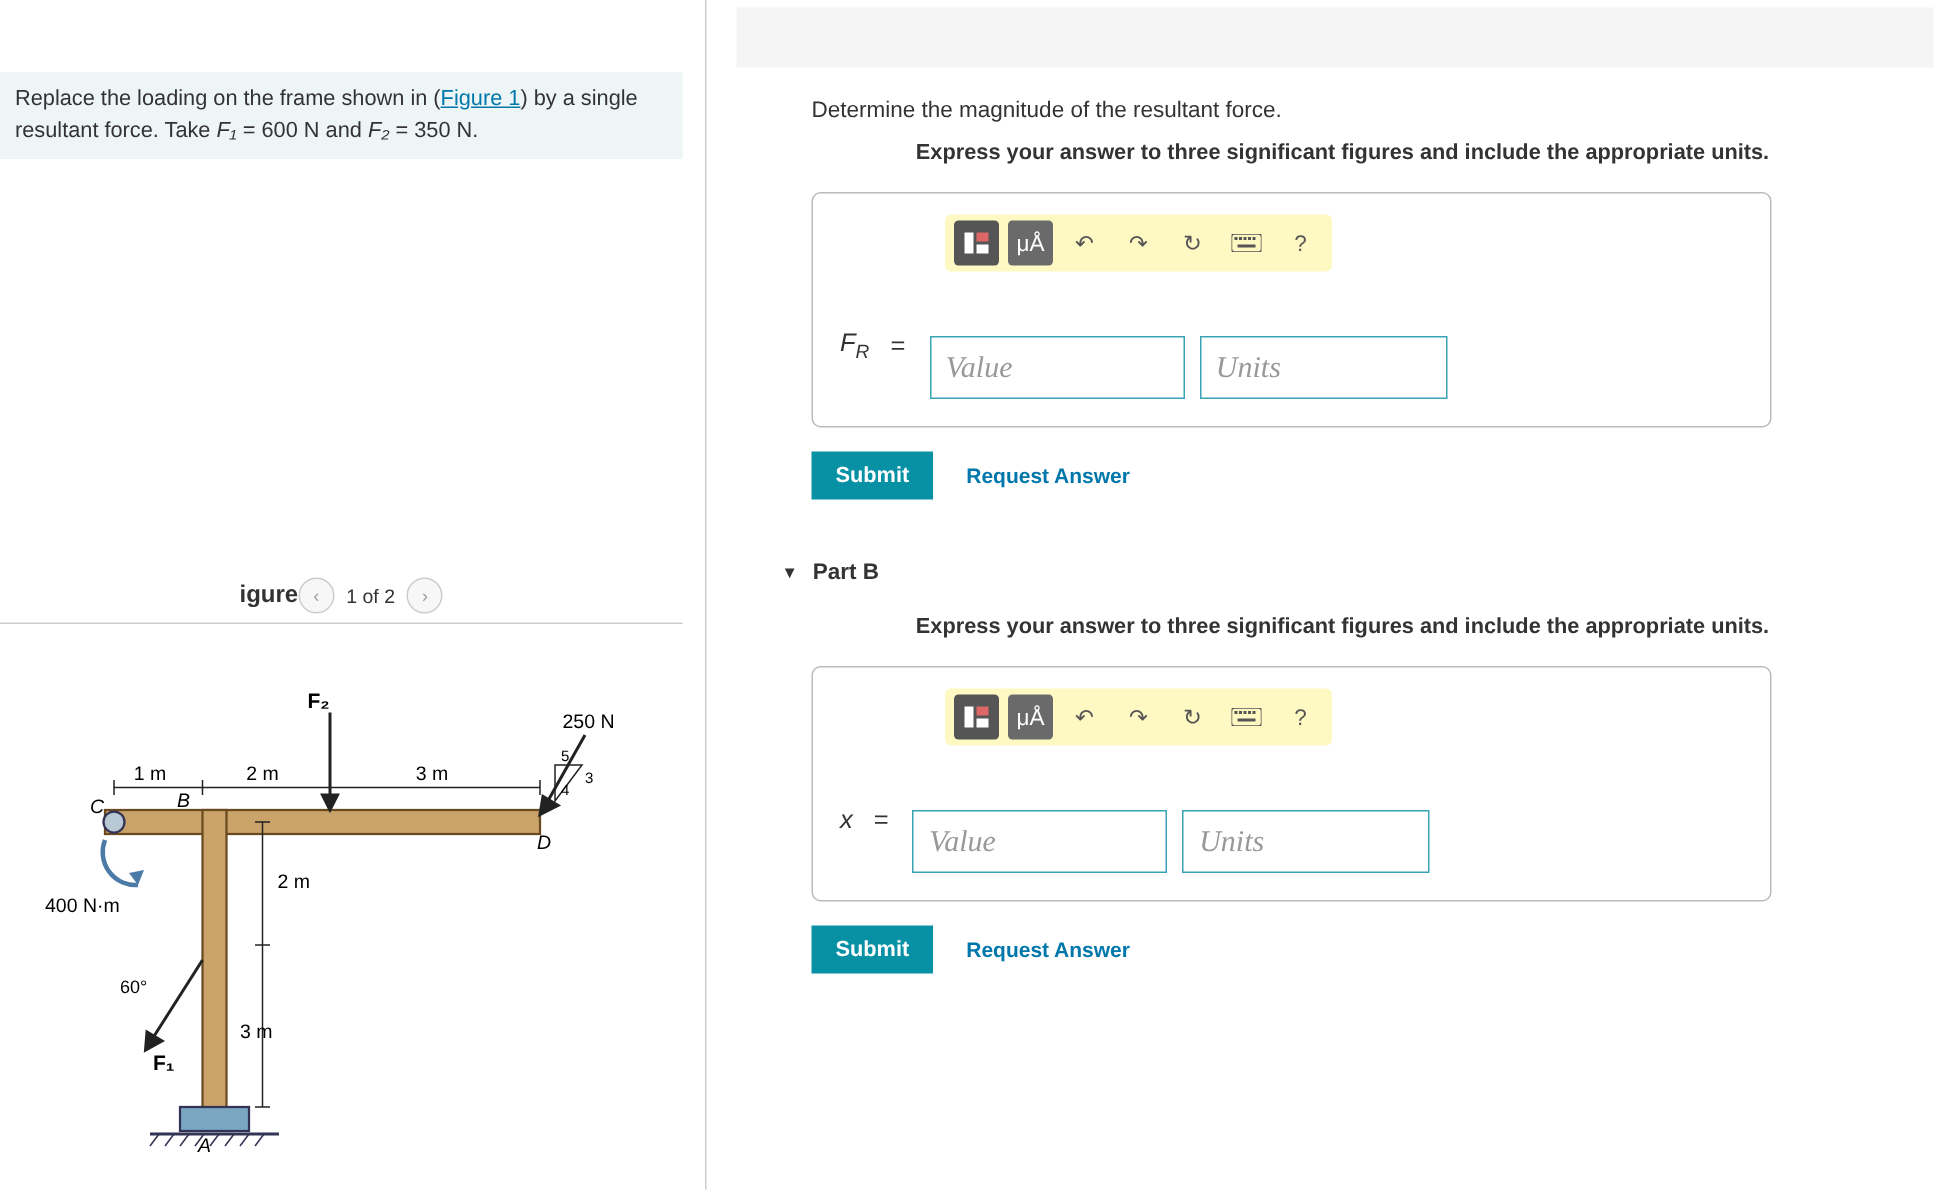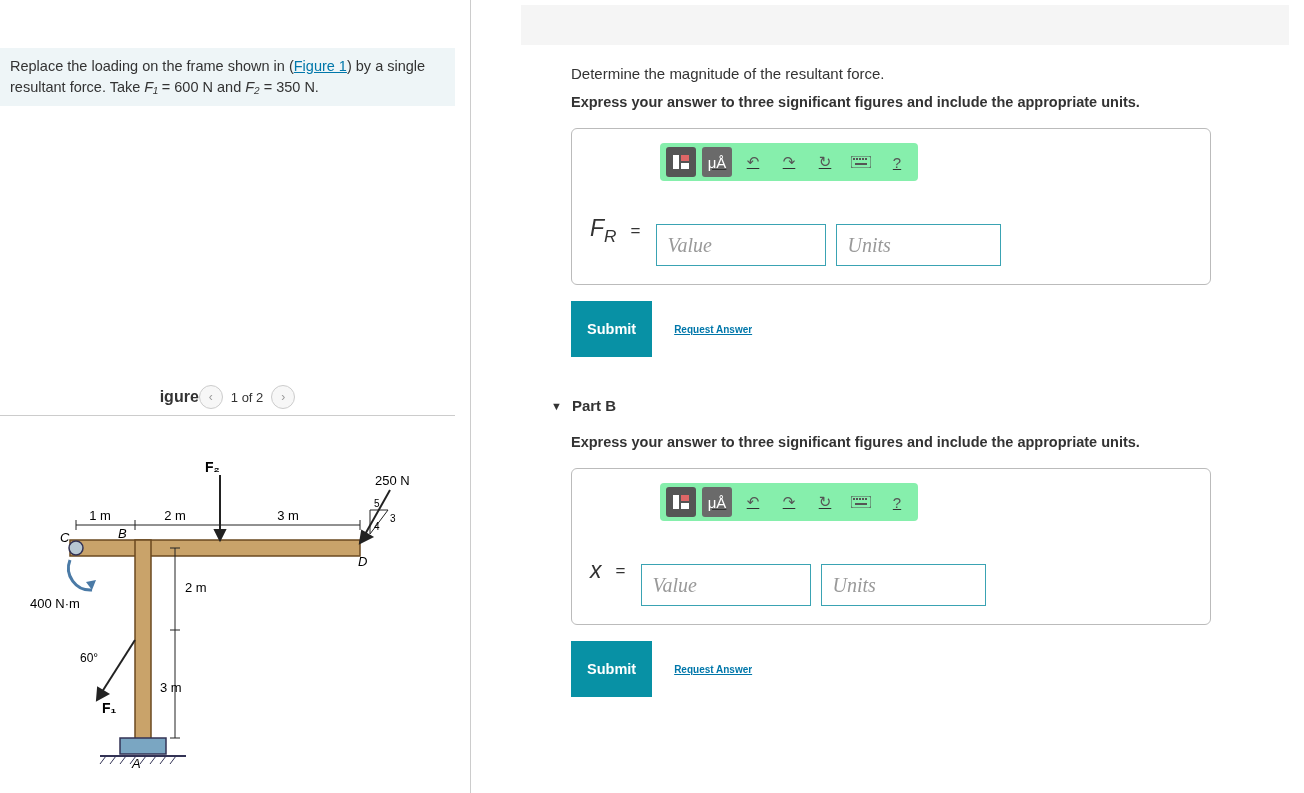"Determine the magnitude of the" .right-pane { left: 521px -> 491px }
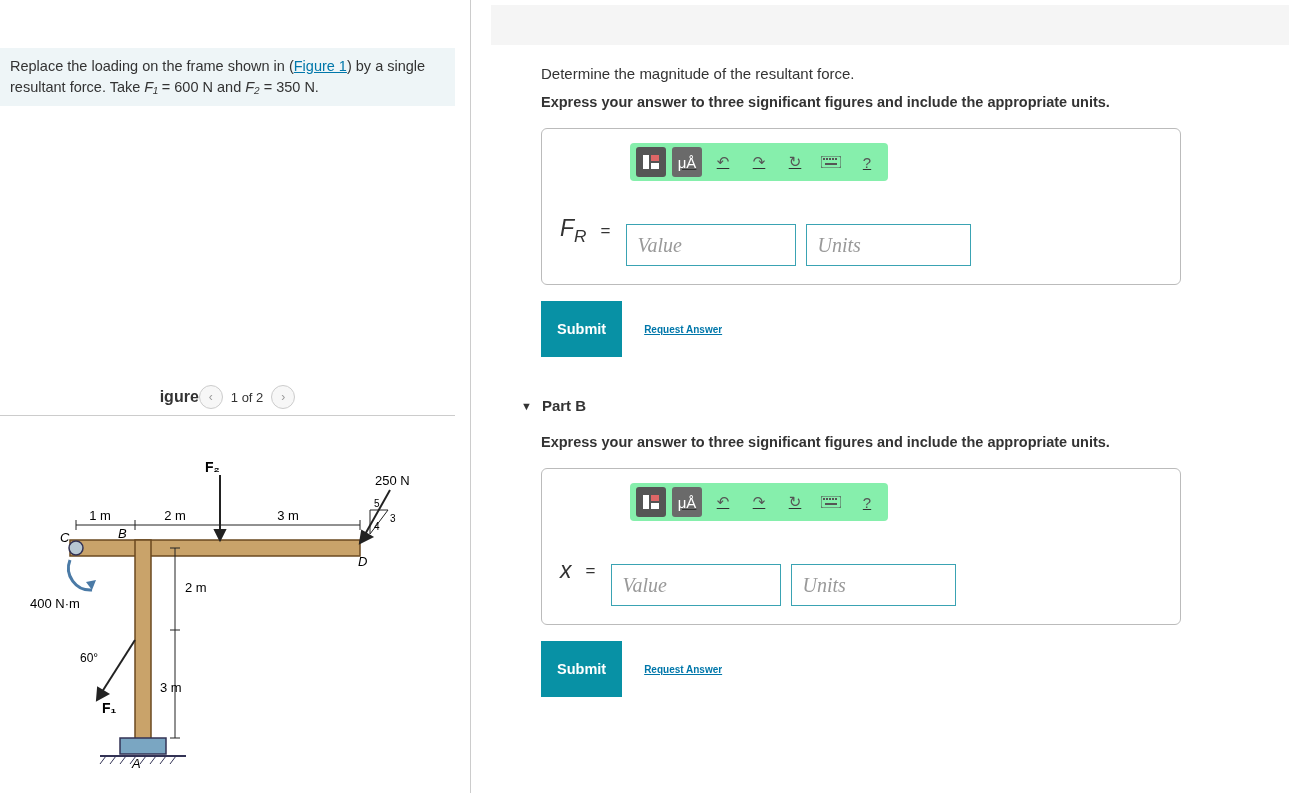"Express your answer to three" .part-instr { text-align: none -> center }
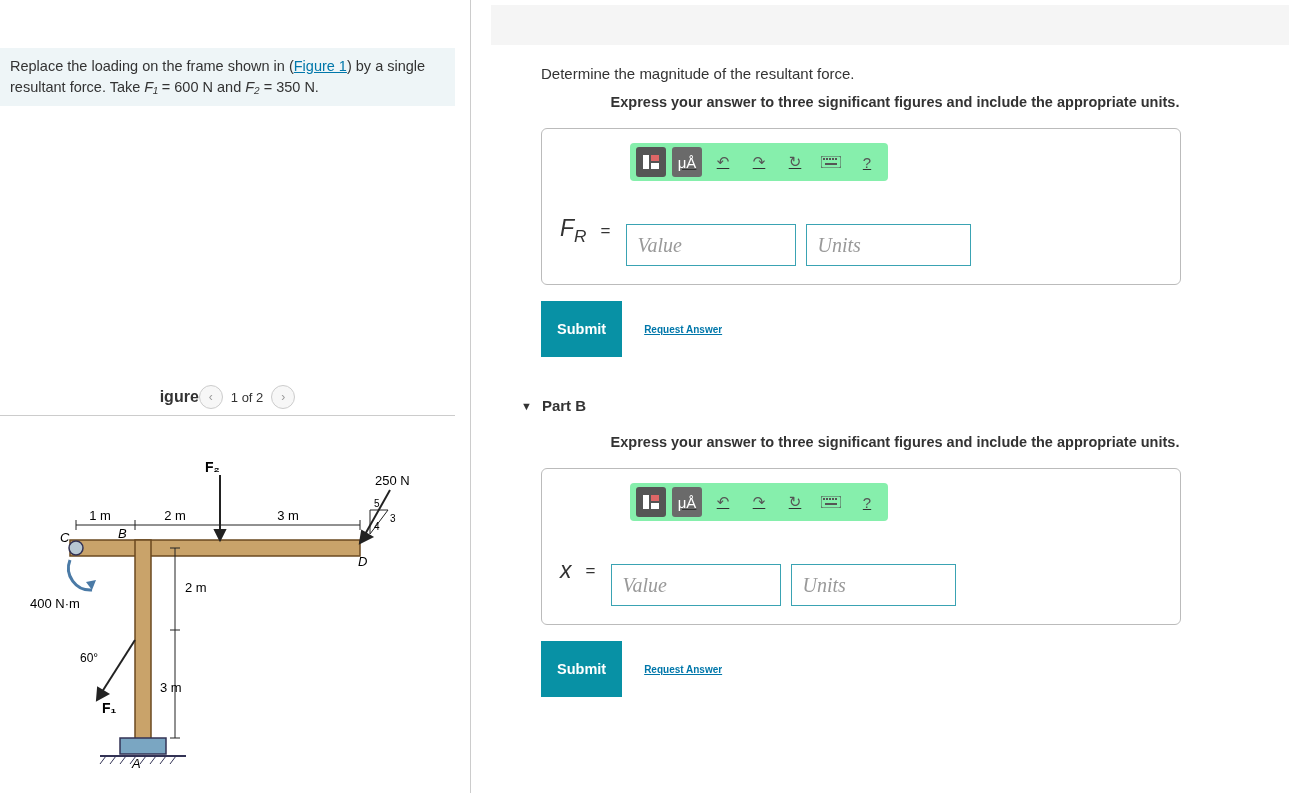"μÅ" .toolbar { background: #86efac -> #fef9c3; text-decoration: underline -> none }
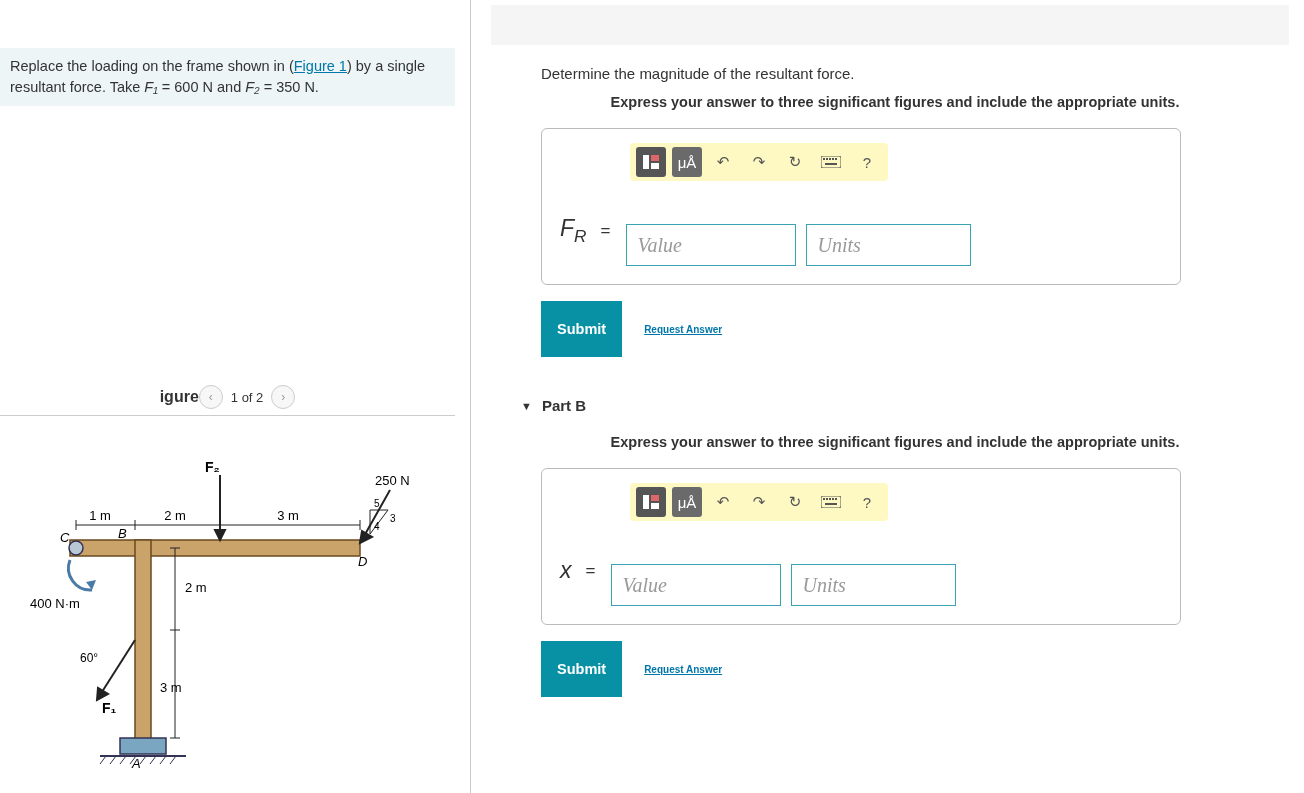"FR" .answer-label { font-size: 23px -> 17px }
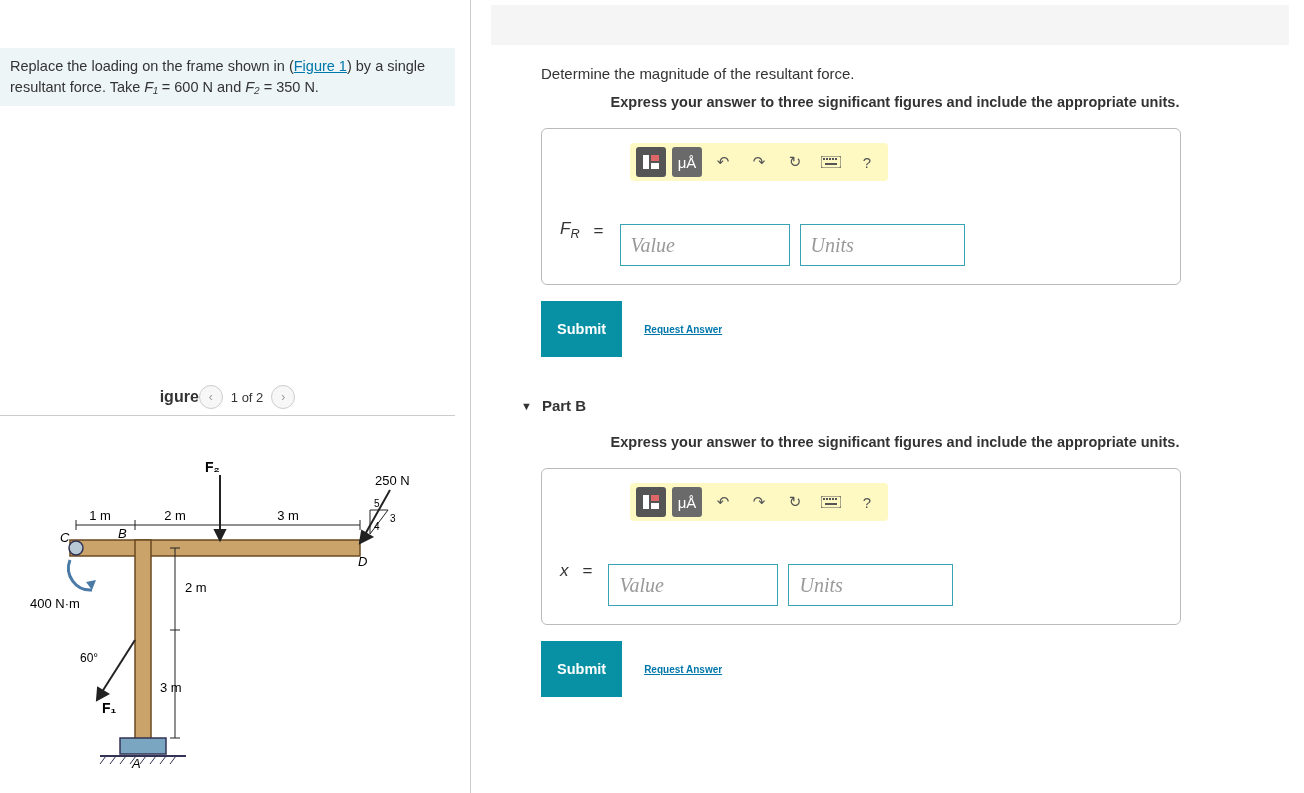"Submit" .submit-btn { padding: 20px 16px -> 8px 16px }
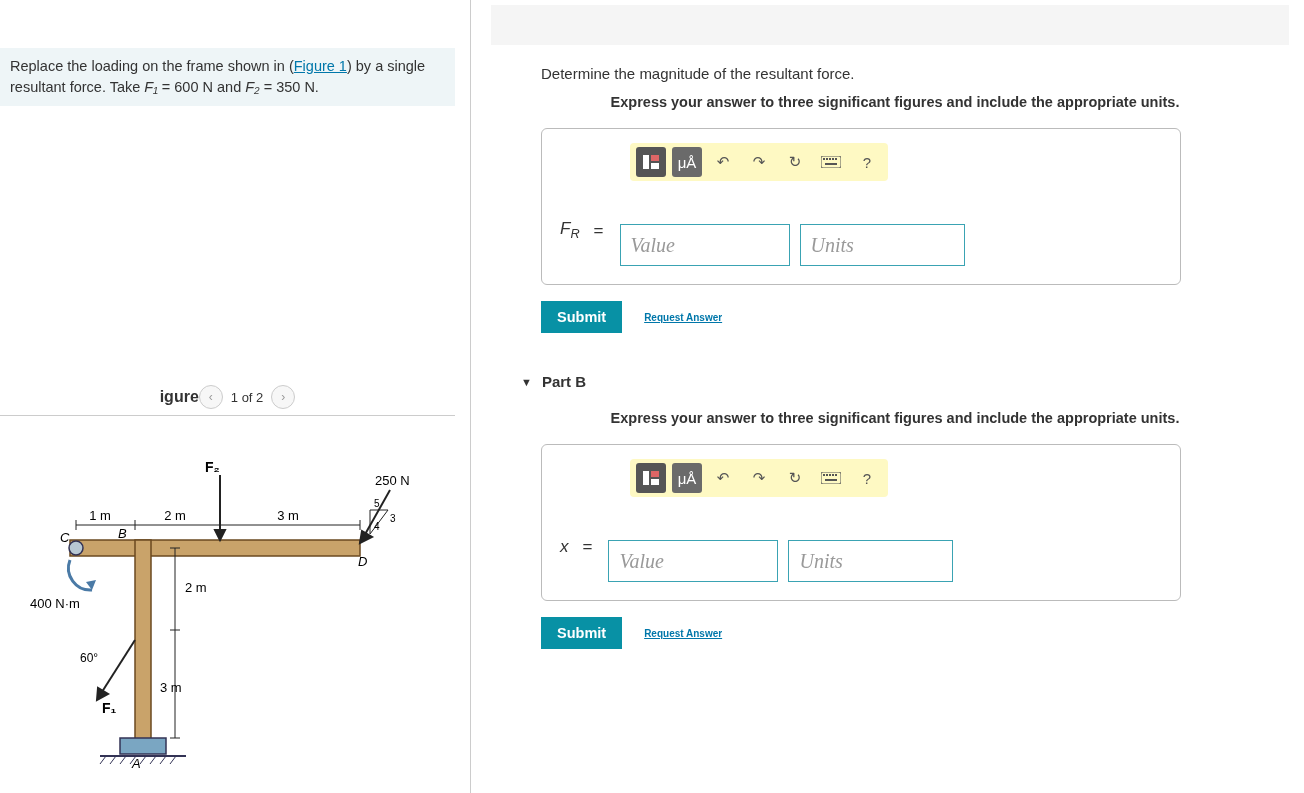"Request Answer" .link { font-size: 10px -> 14px; text-decoration: underline -> none }
